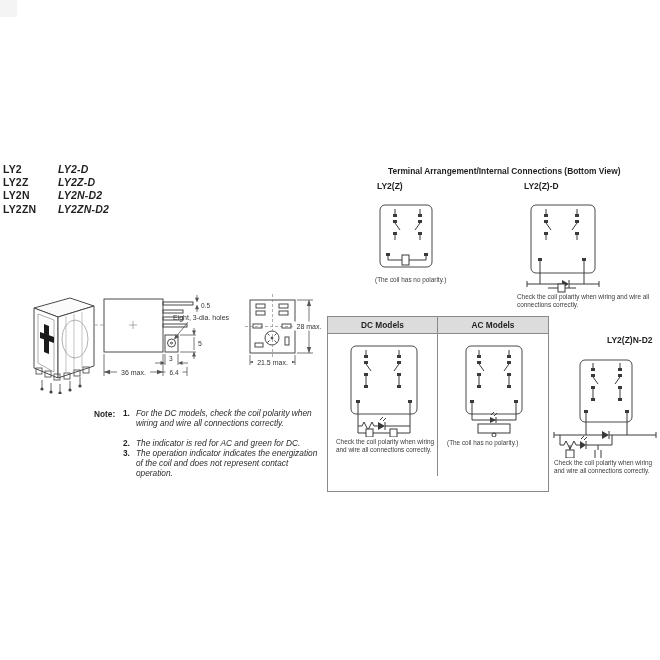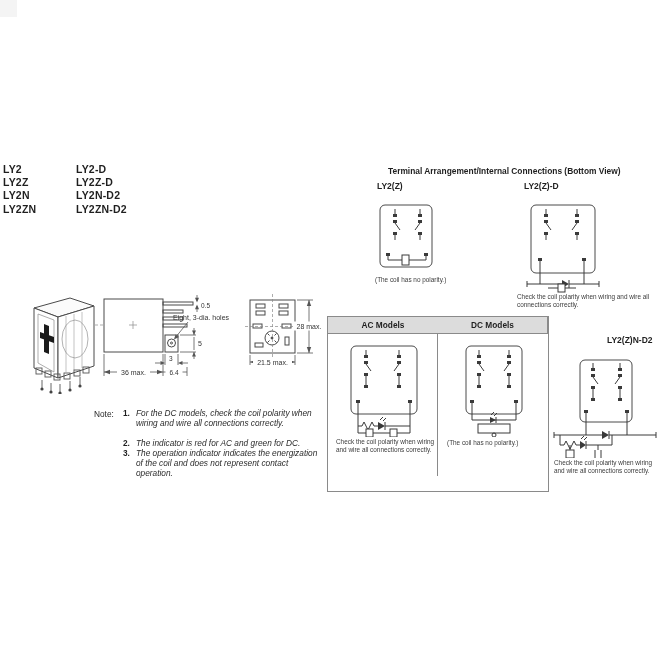"LY2-D" div.abs { font-style: none -> italic; left: 76px -> 58px }
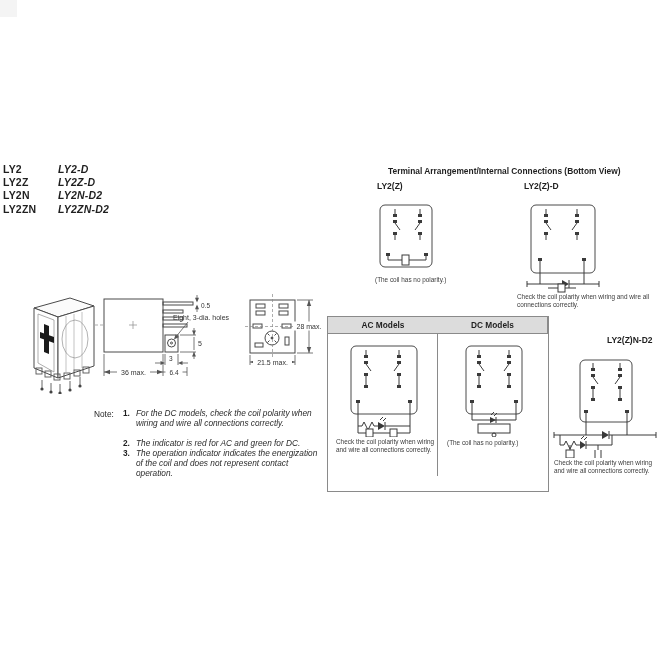"AC Models" div.tbl-subcell { order: before "DC Models" -> after "DC Models" }
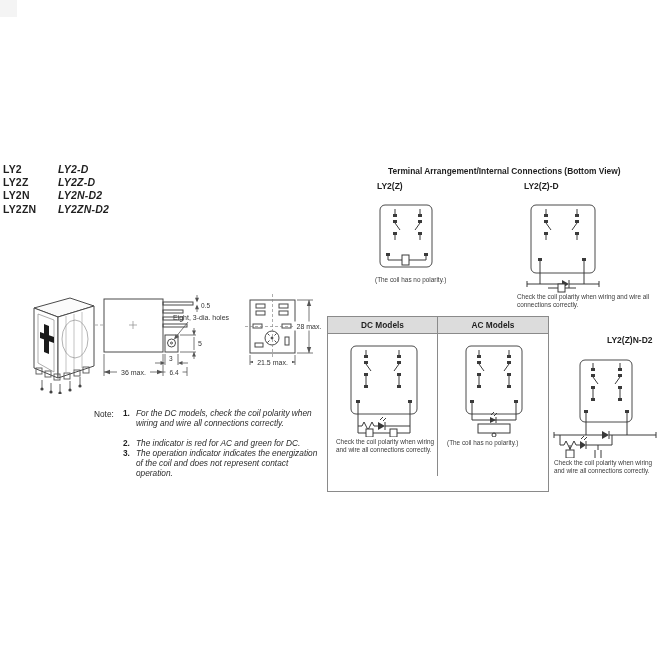"Note:" .note-label { font-weight: normal -> bold }
